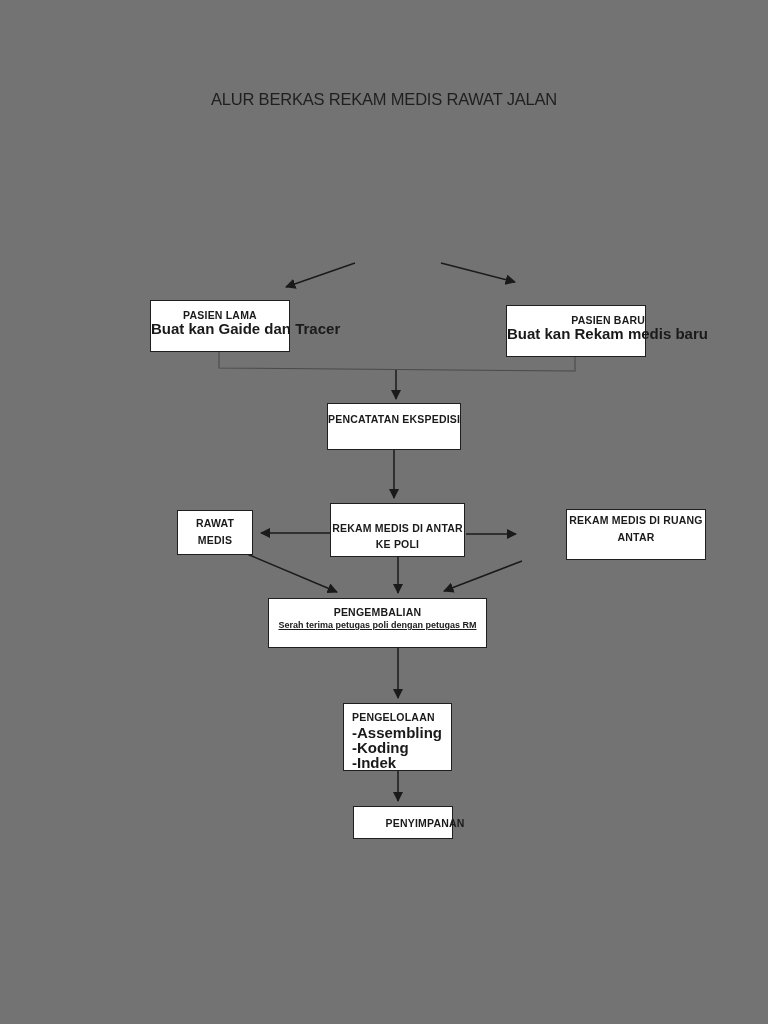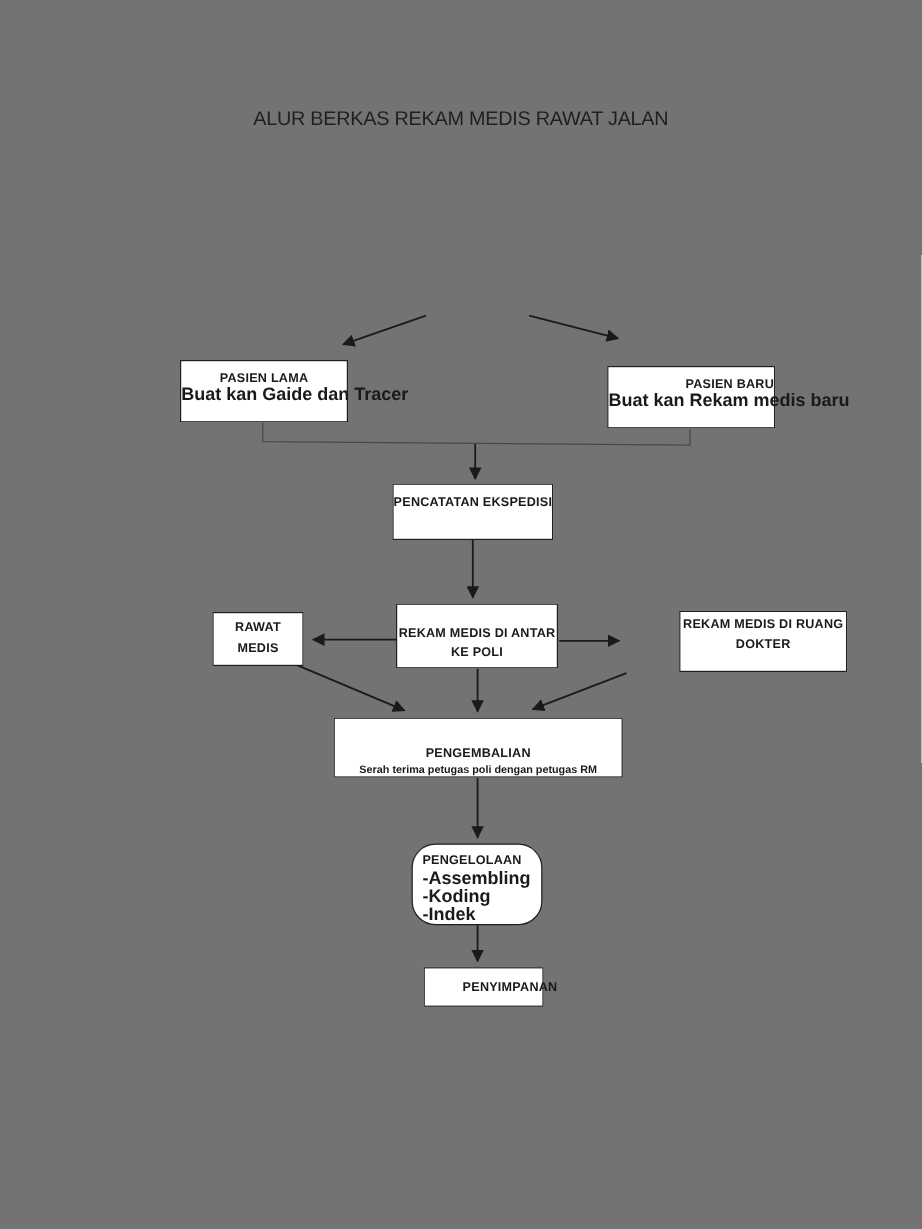"DOKTER" div.nt { text: DOKTER -> ANTAR }
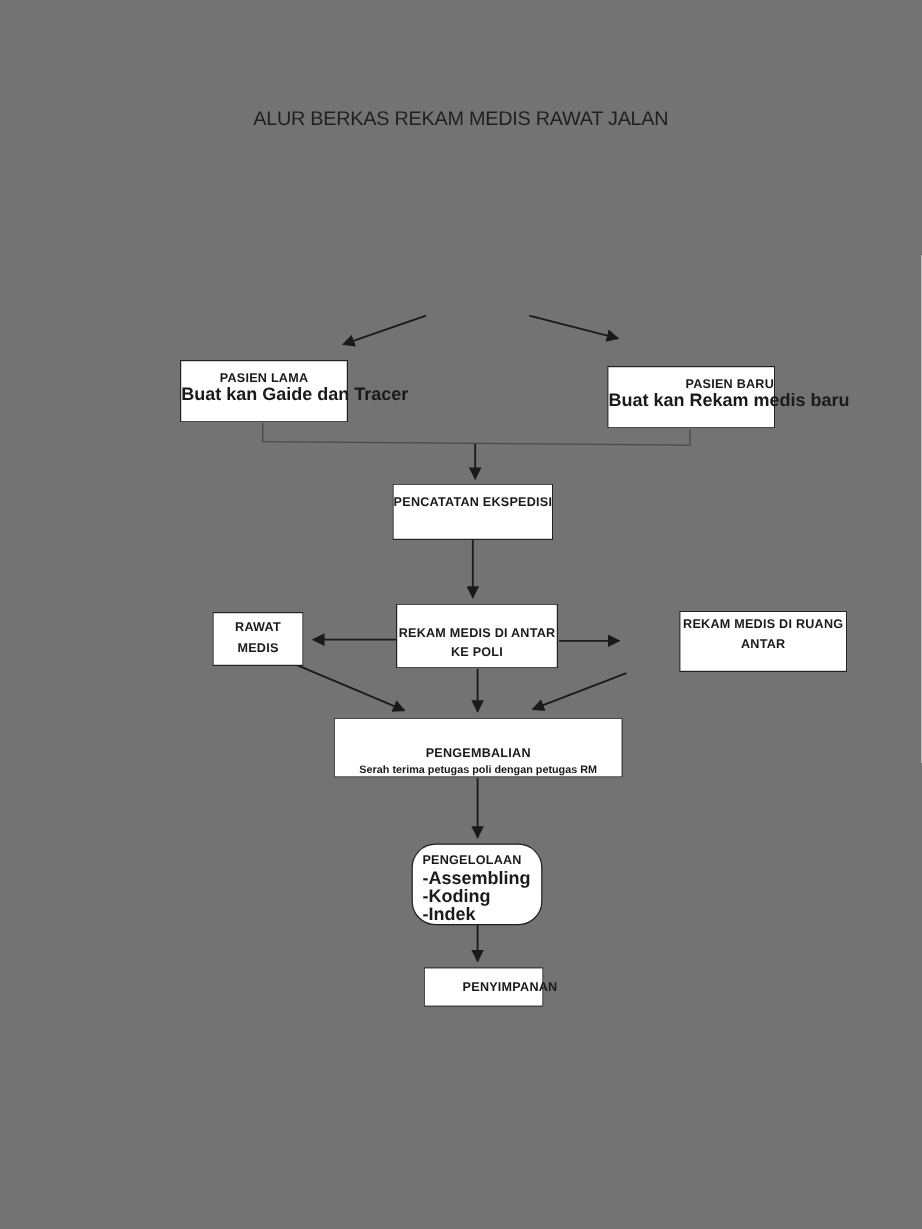"PENGEMBALIAN" #n-pengembalian { left: 278px -> 268px; padding-top: 22px -> 6px; width: 241px -> 219px }
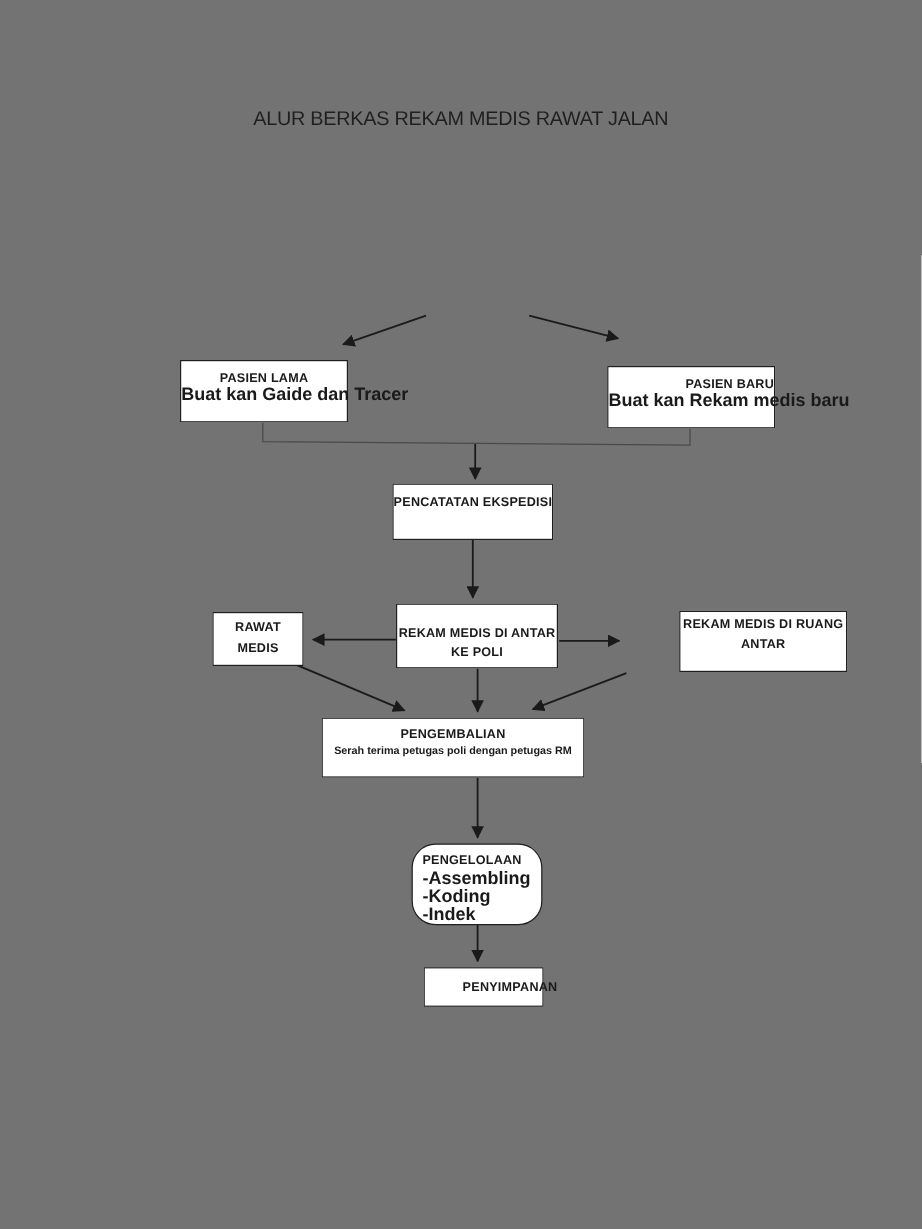"Serah terima petugas poli dengan" .ns.small { text-decoration: none -> underline }
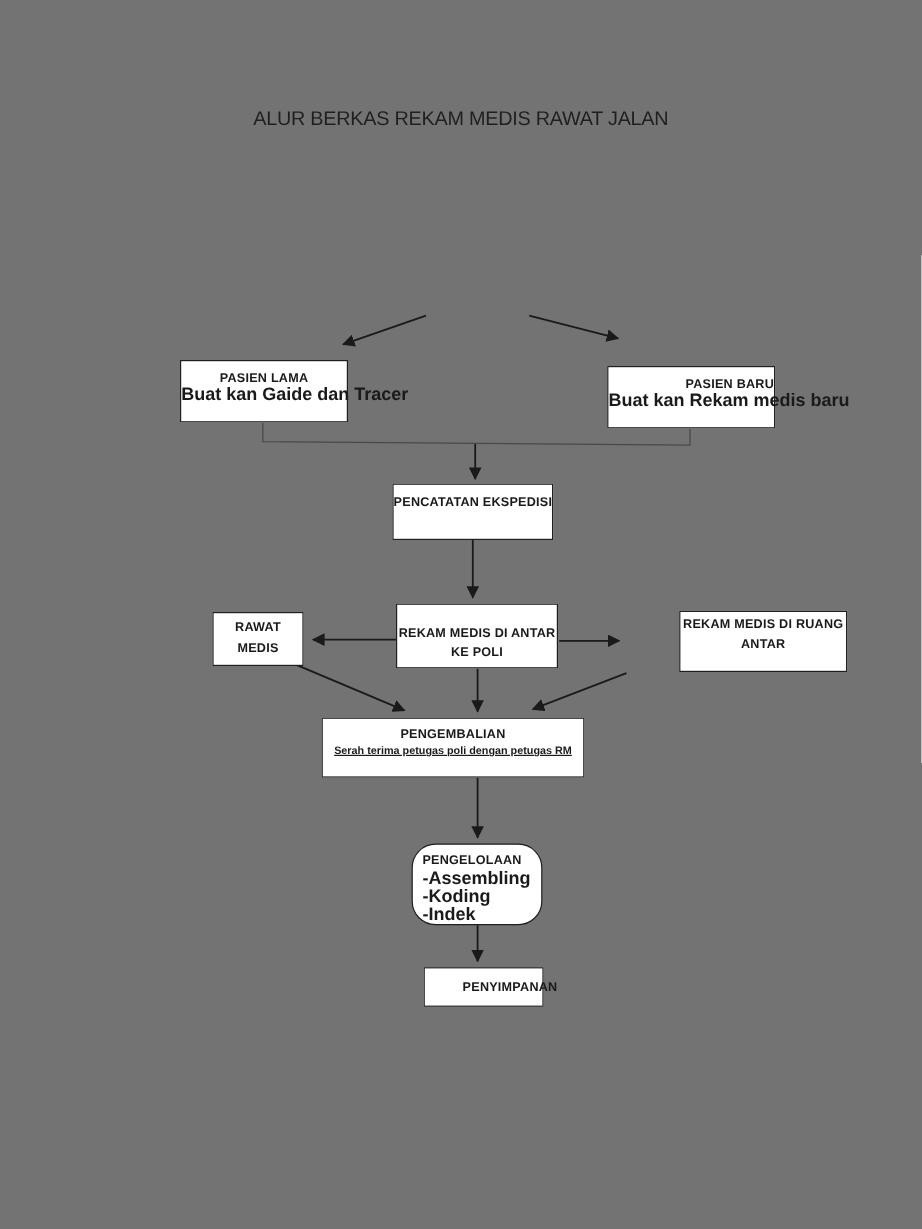"PENGELOLAAN" #n-pengelolaan { border-radius: 20px -> none }
